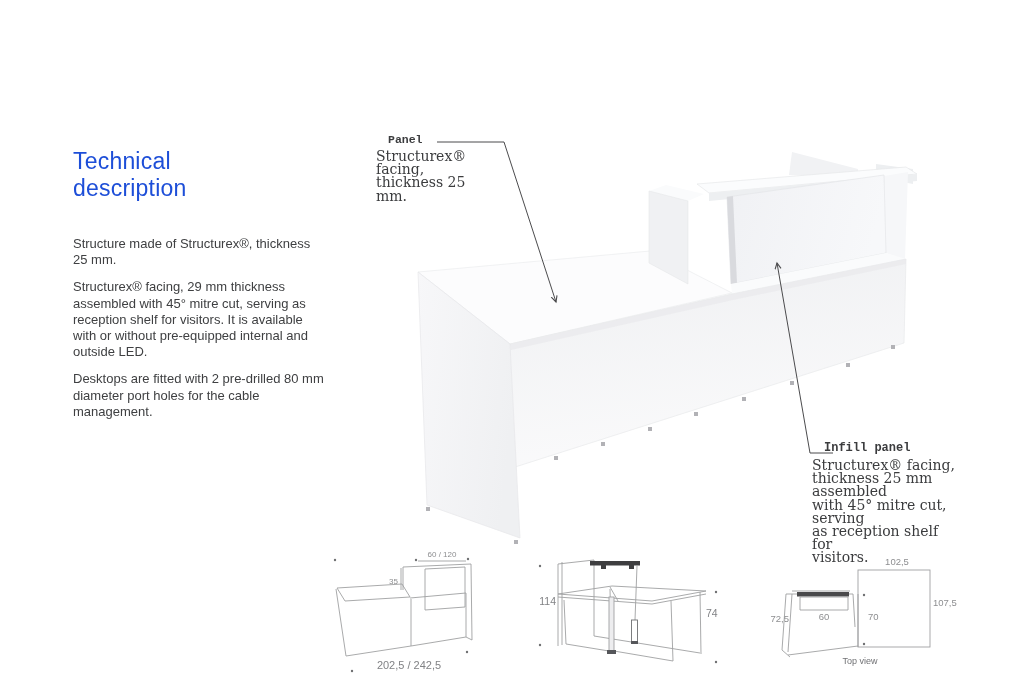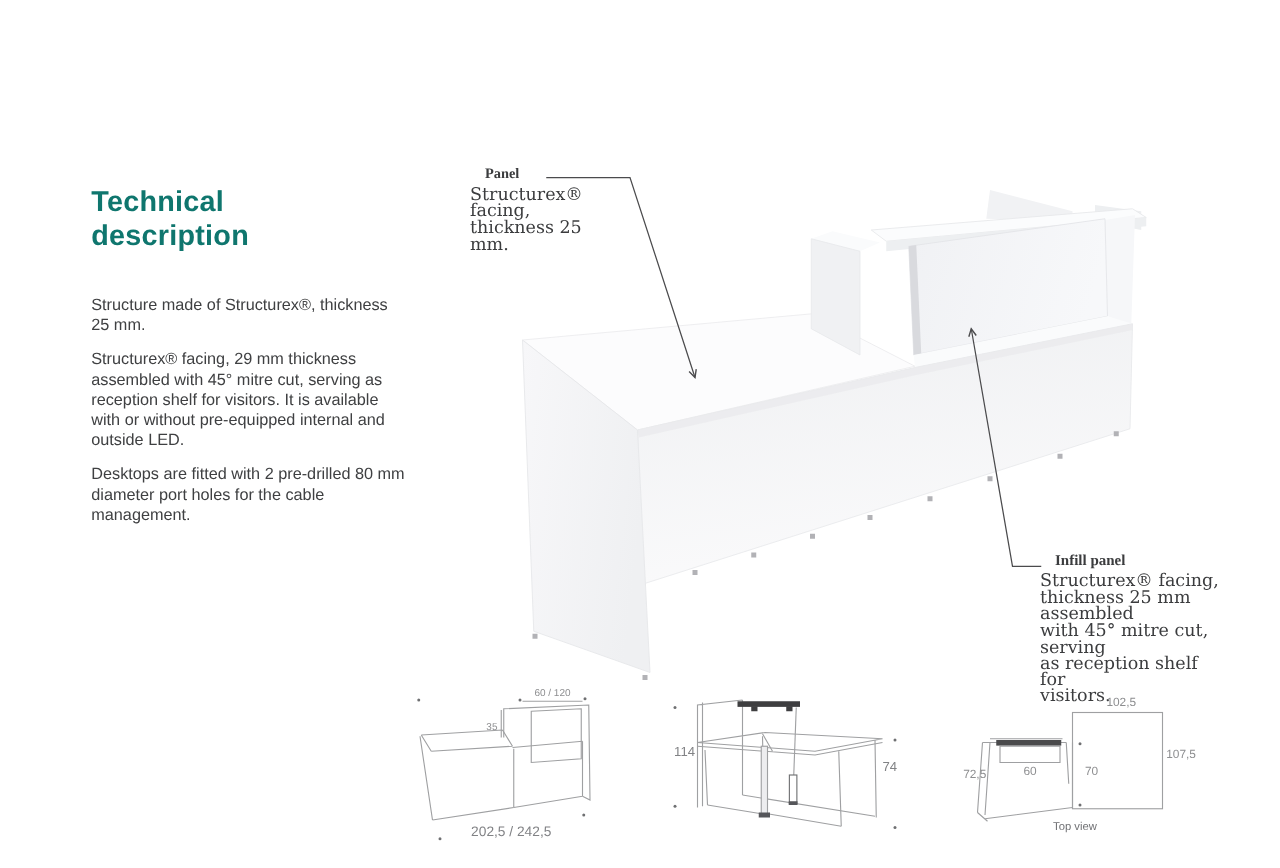"Panel" .callout .callout-title { font-family: Liberation Serif, serif -> Liberation Mono, monospace }
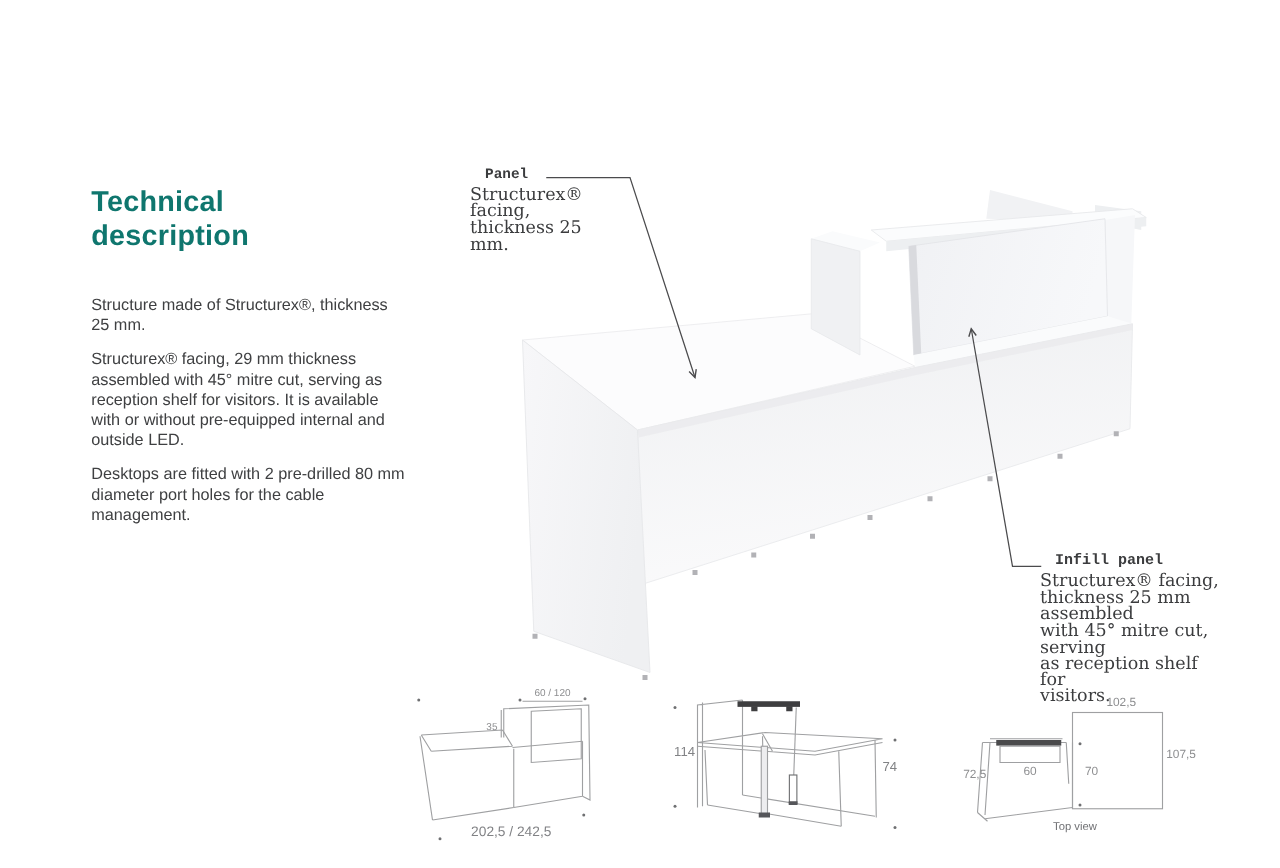"Technical description" .page-title { color: #0f766e -> #1d4ed8; font-weight: 700 -> 400 }
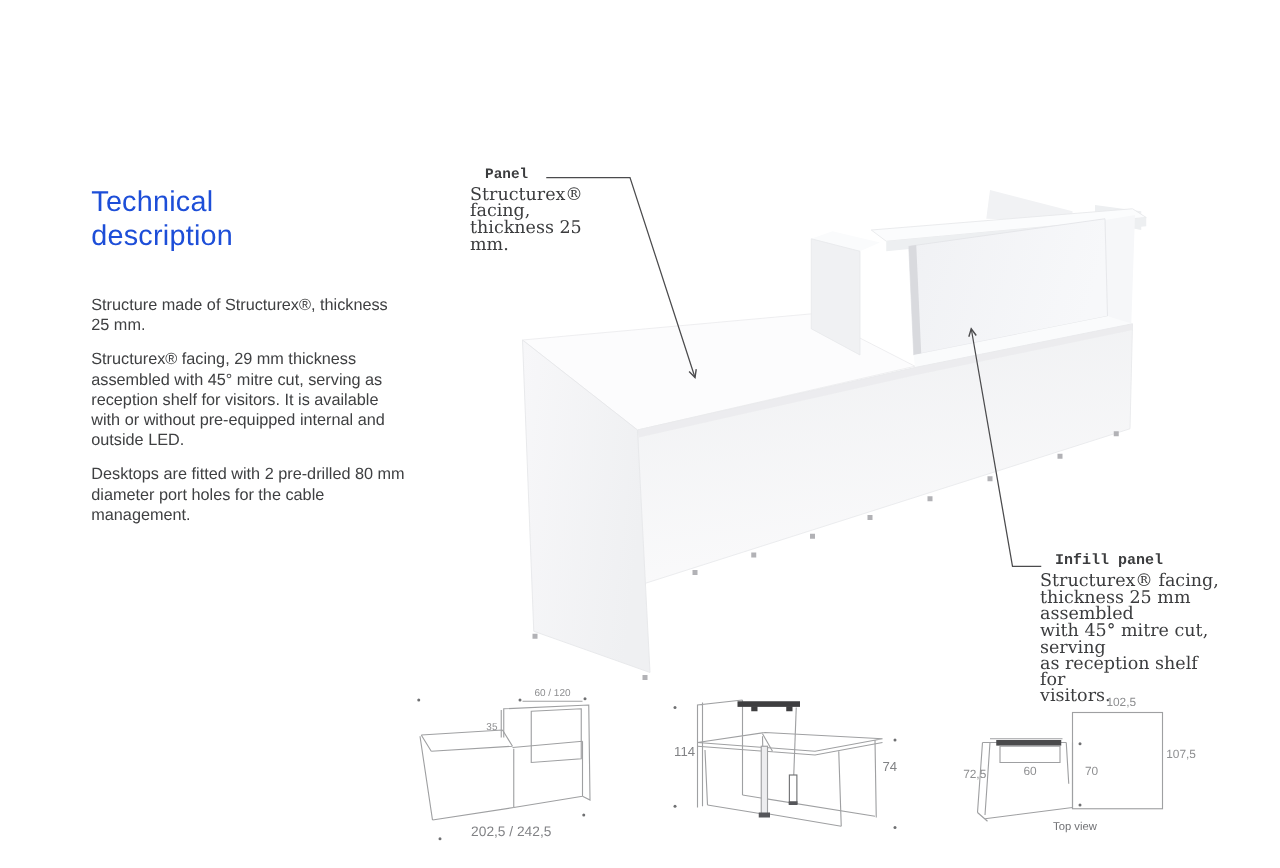"Infill panel" #callout-infill { left: 832px -> 812px }
